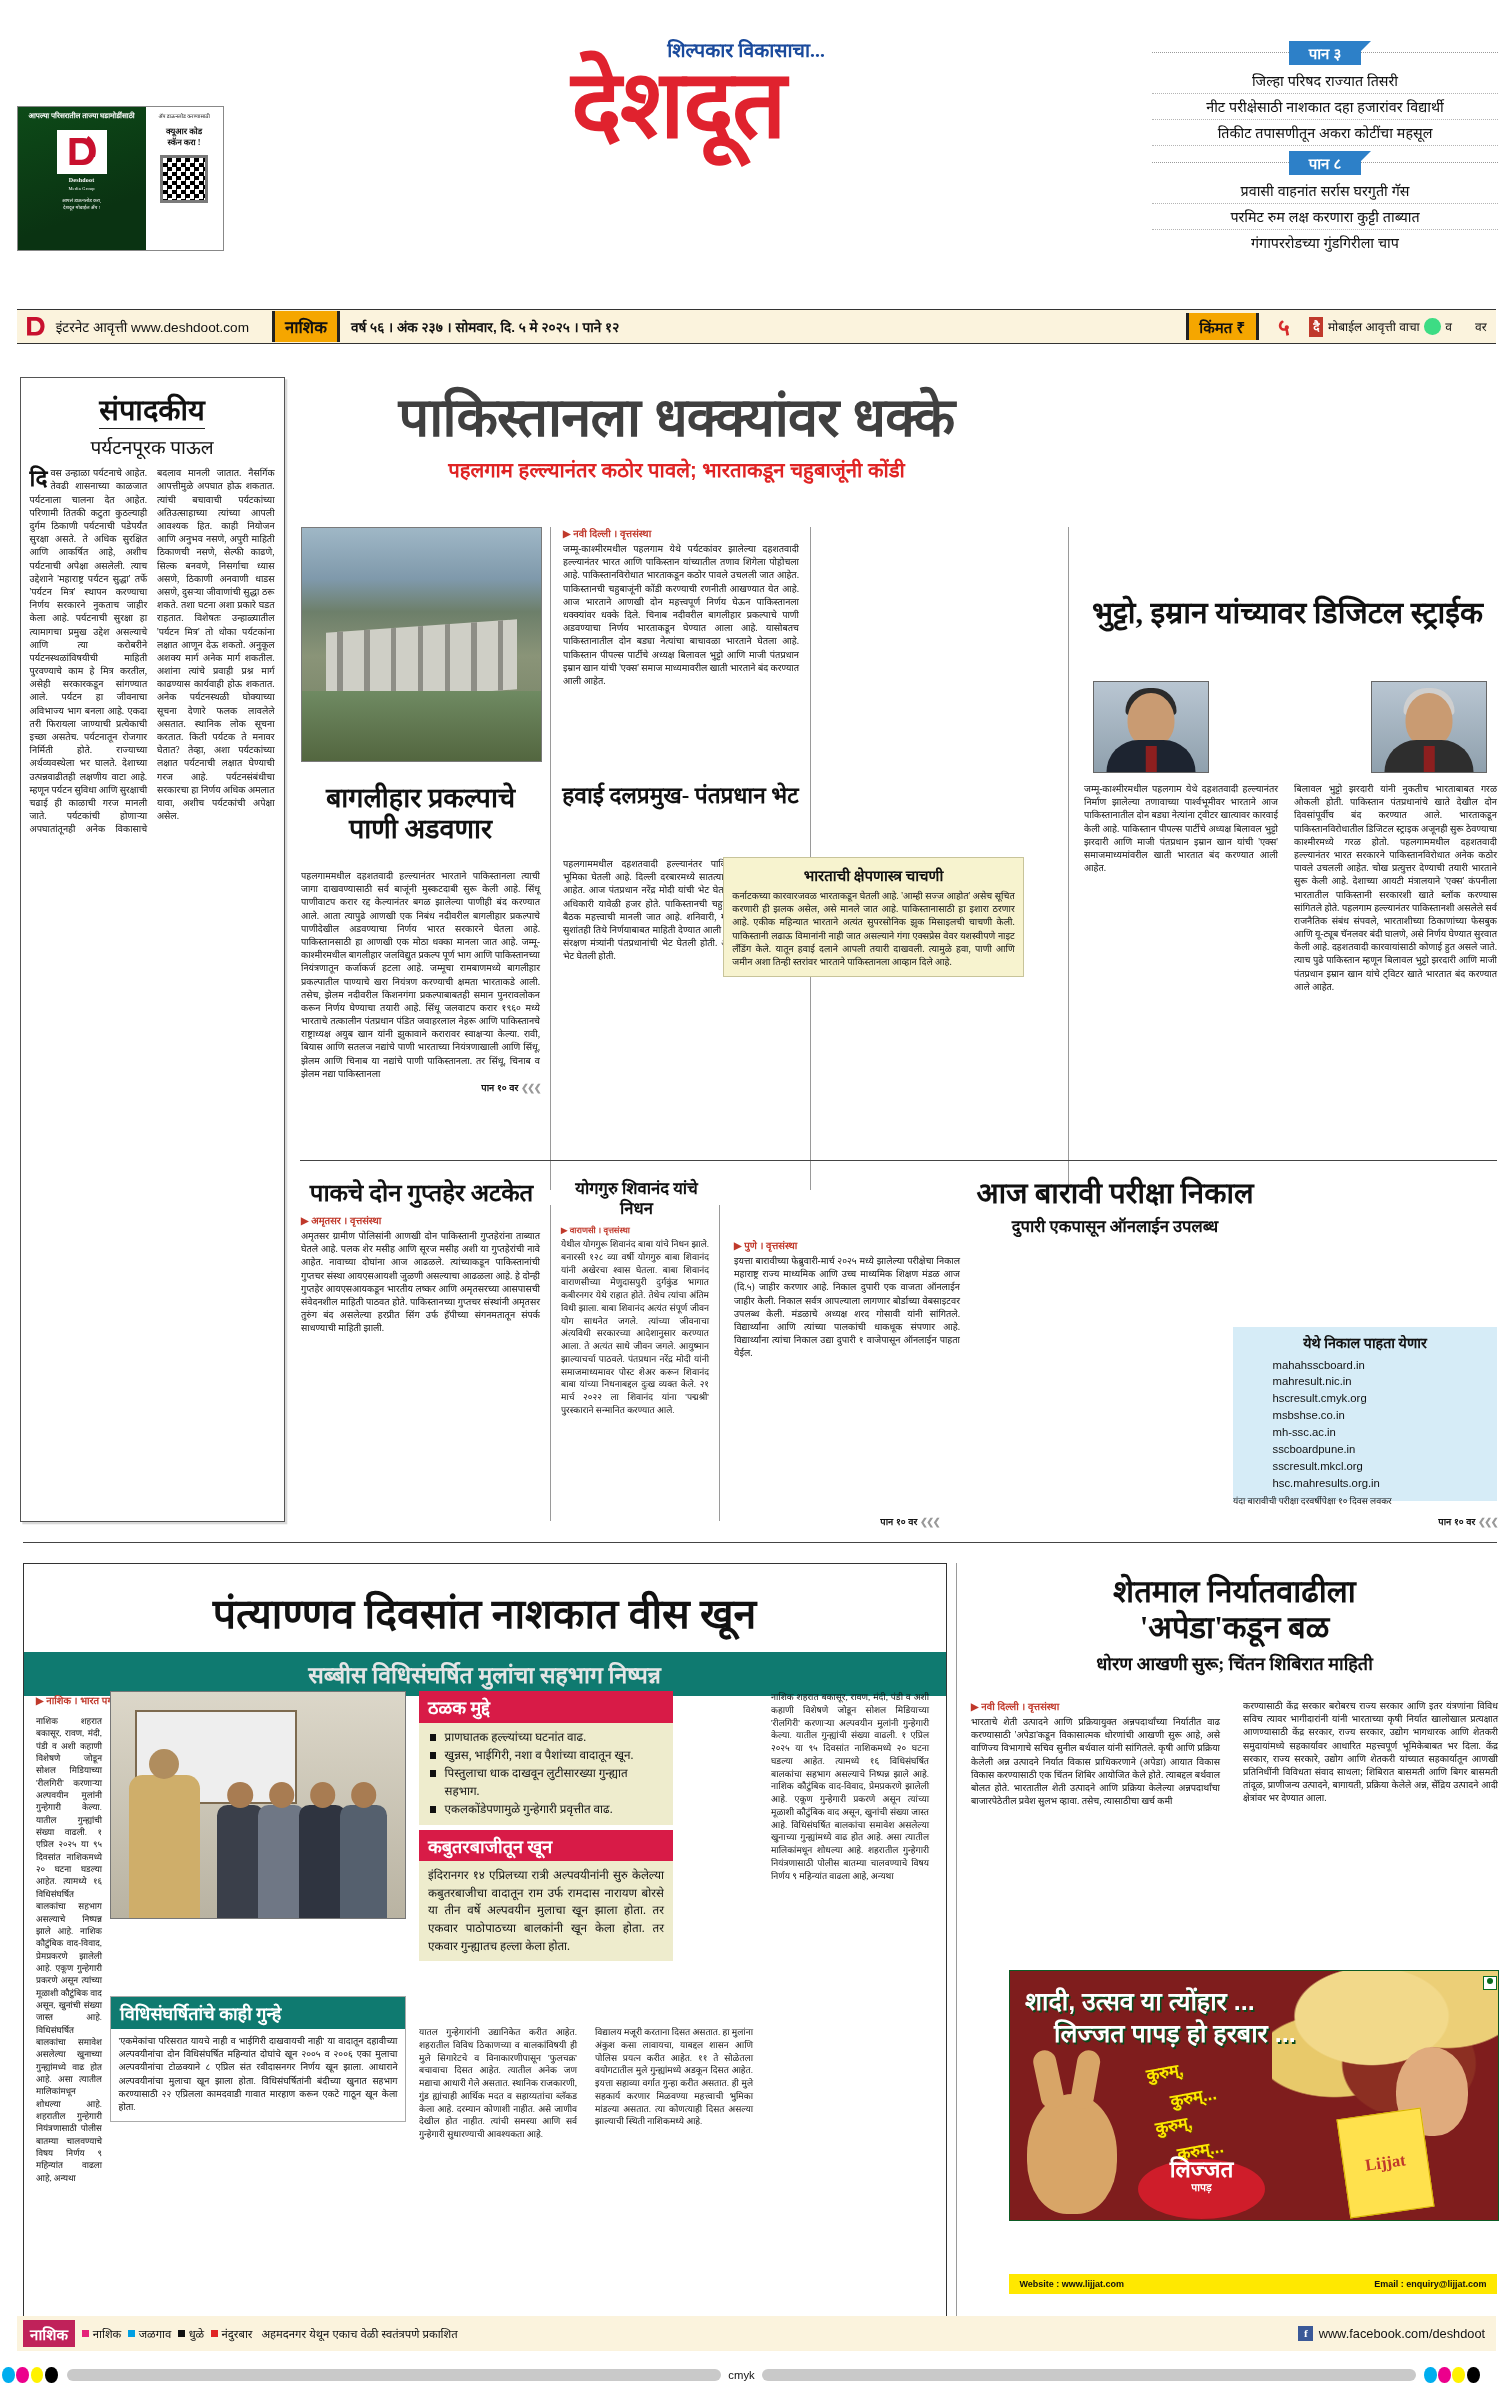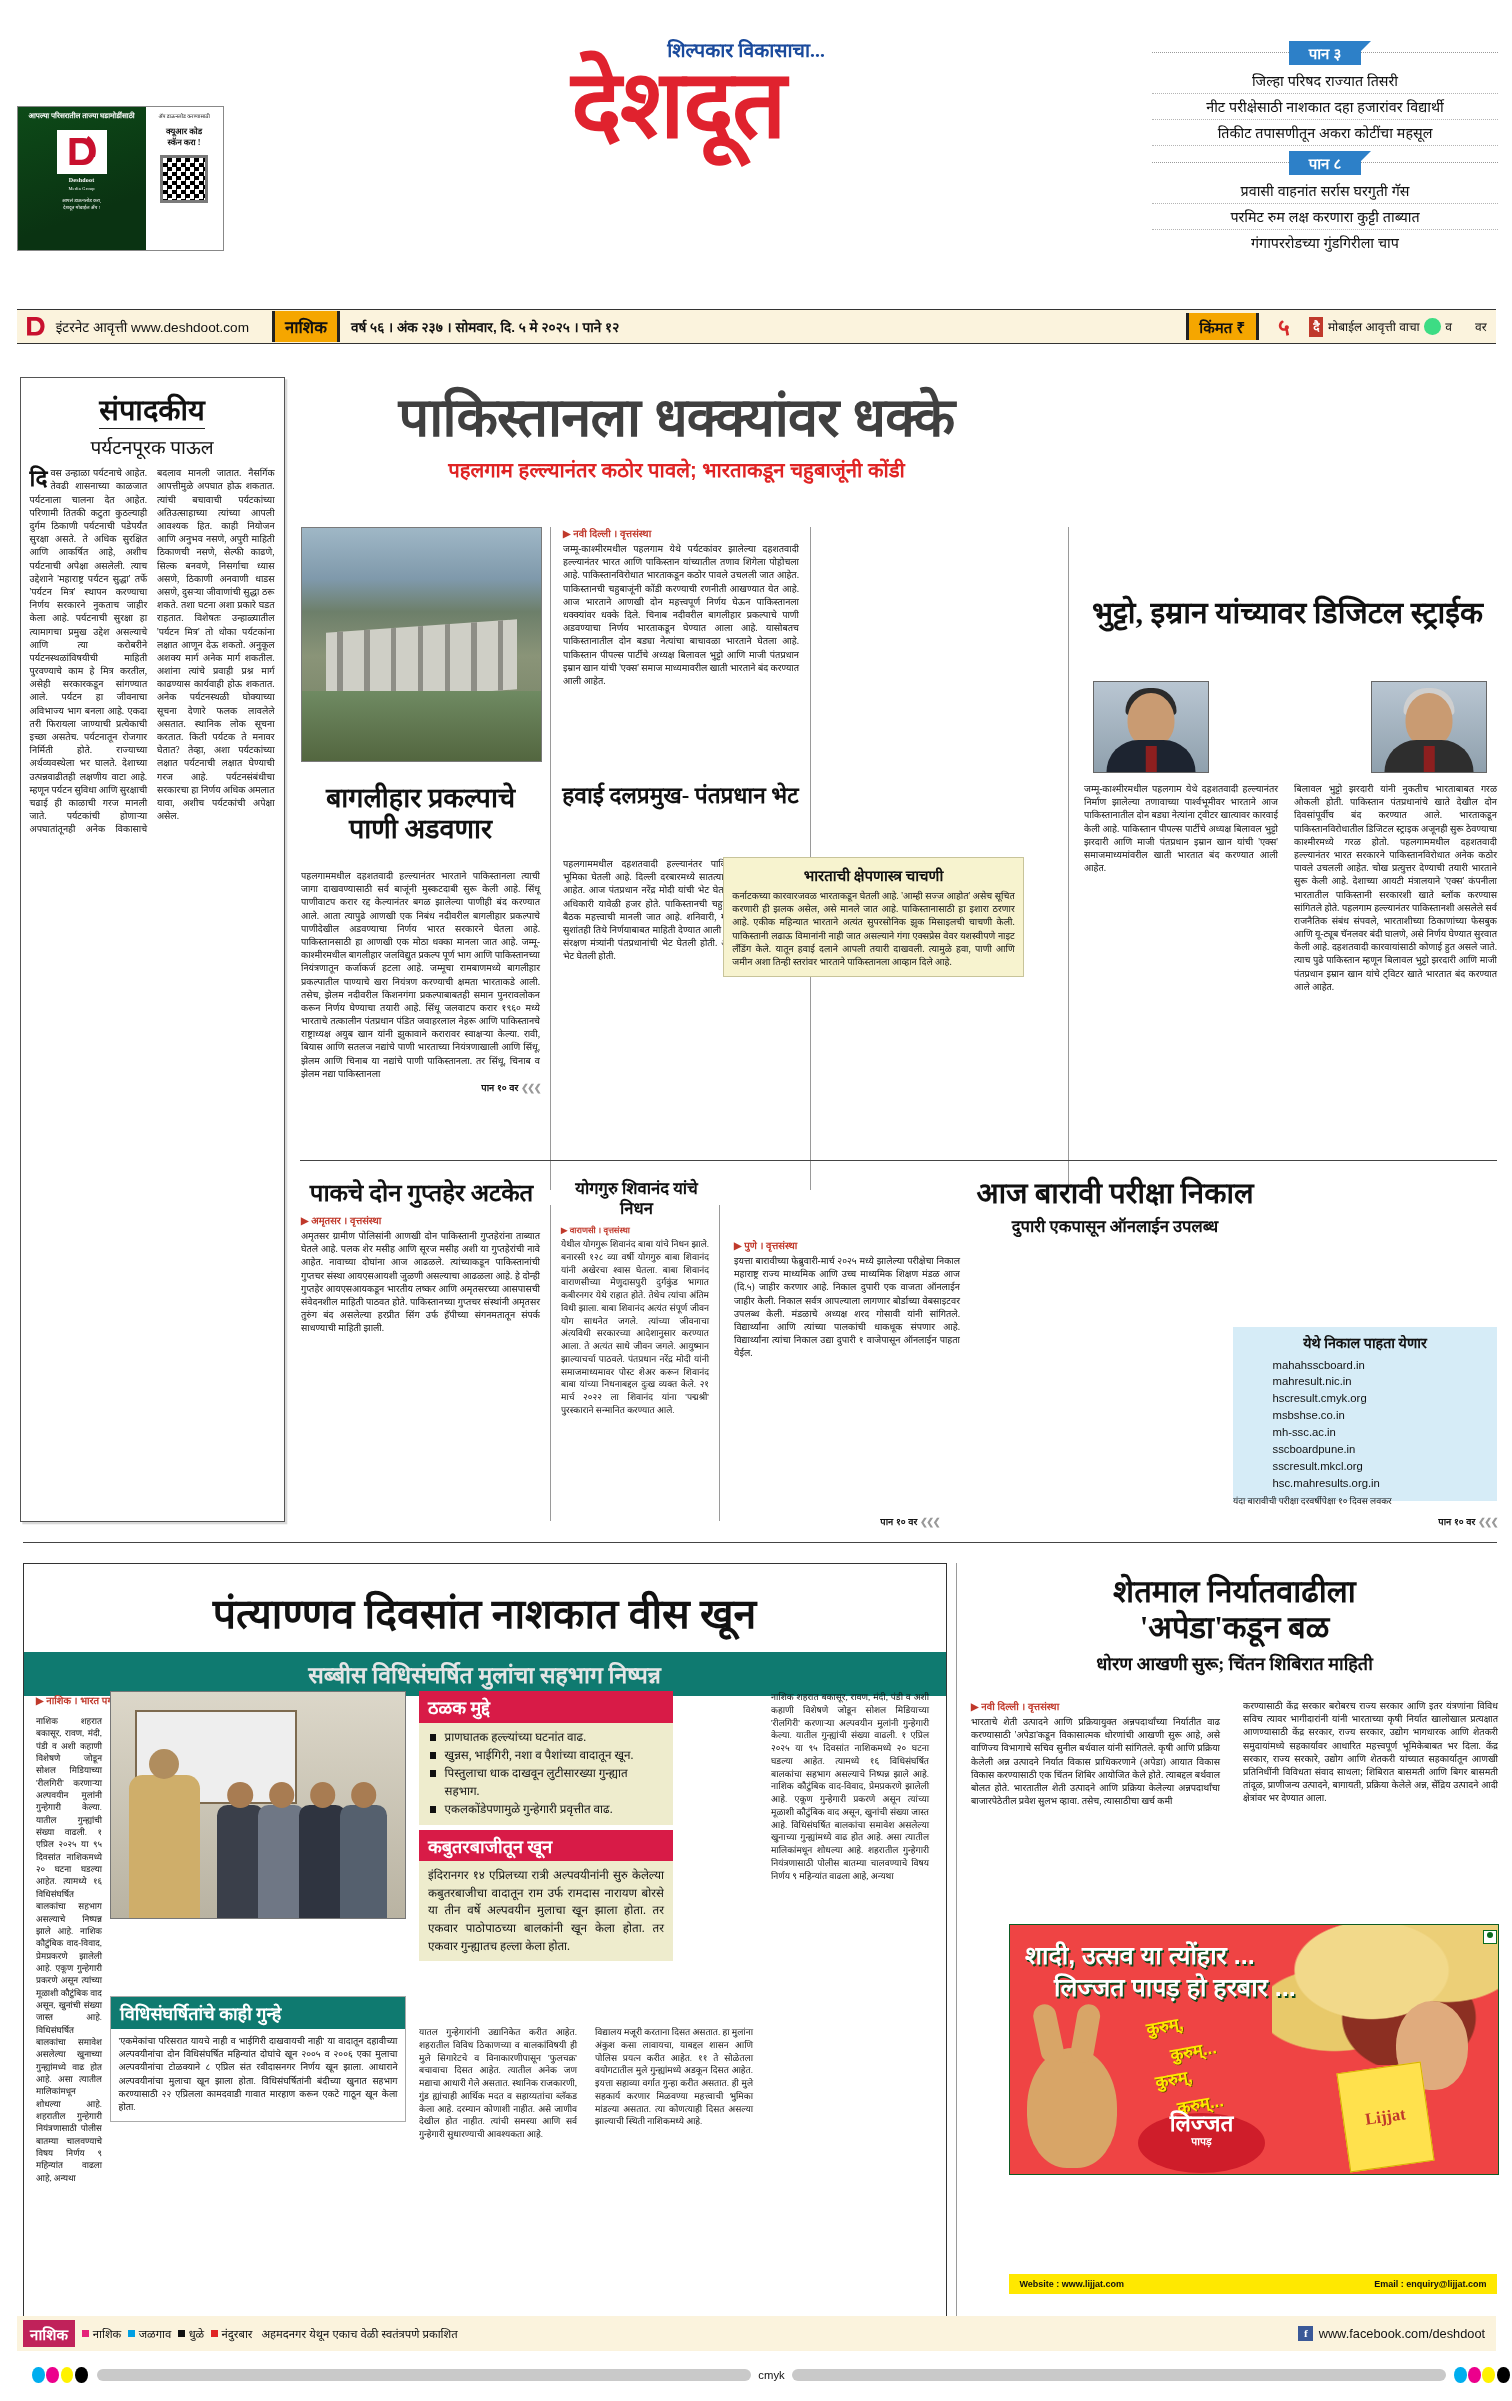"शादी, उत्सव या त्योंहार ..." .ad { background: #ef4444 -> #7f1d1d; top: 1924px -> 1970px }
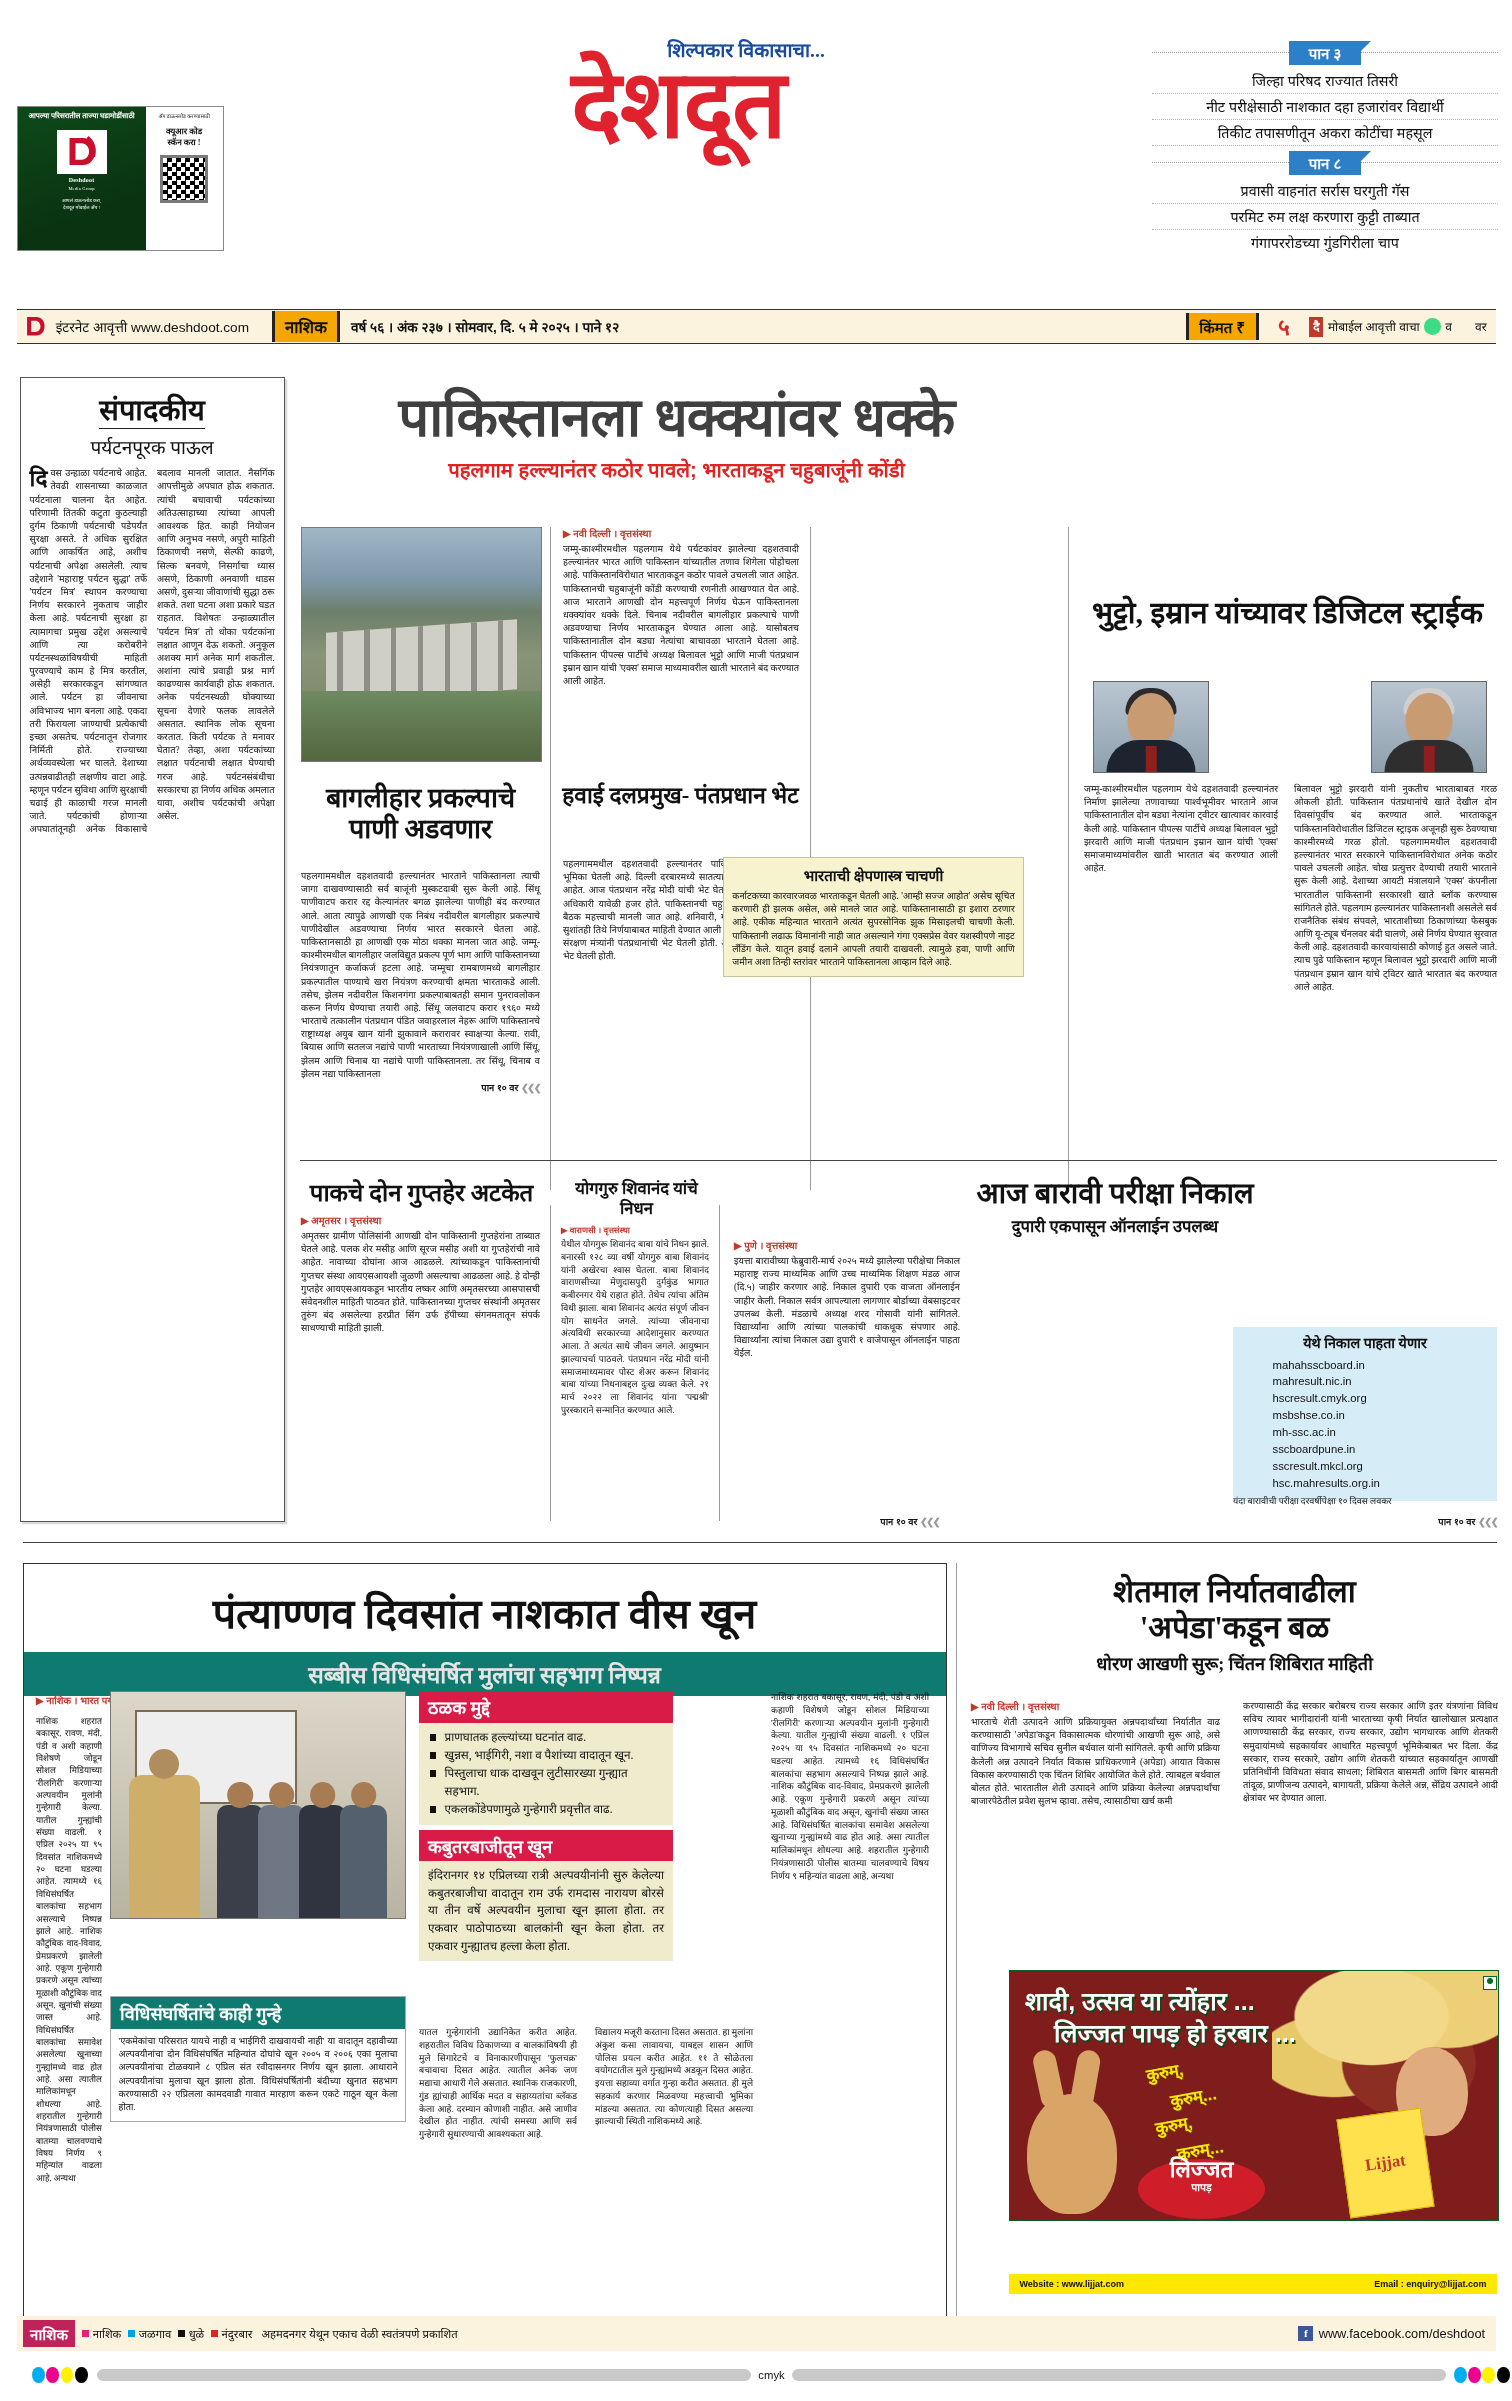"cmyk" .cmyk { left: 32px -> 2px }
